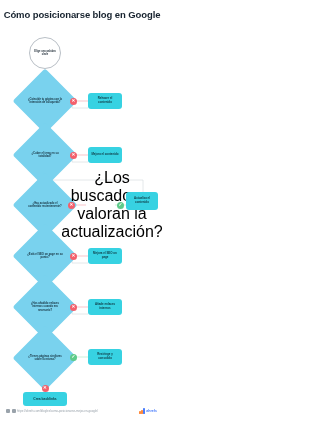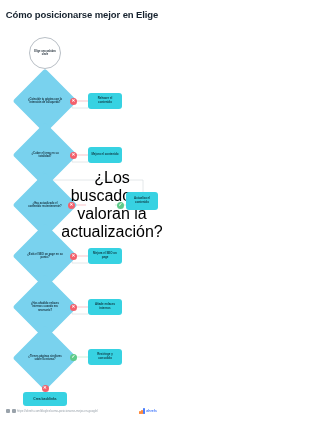"Cómo posicionarse mejor en Elige" div.title { text: mejor en Elige -> blog en Google }
